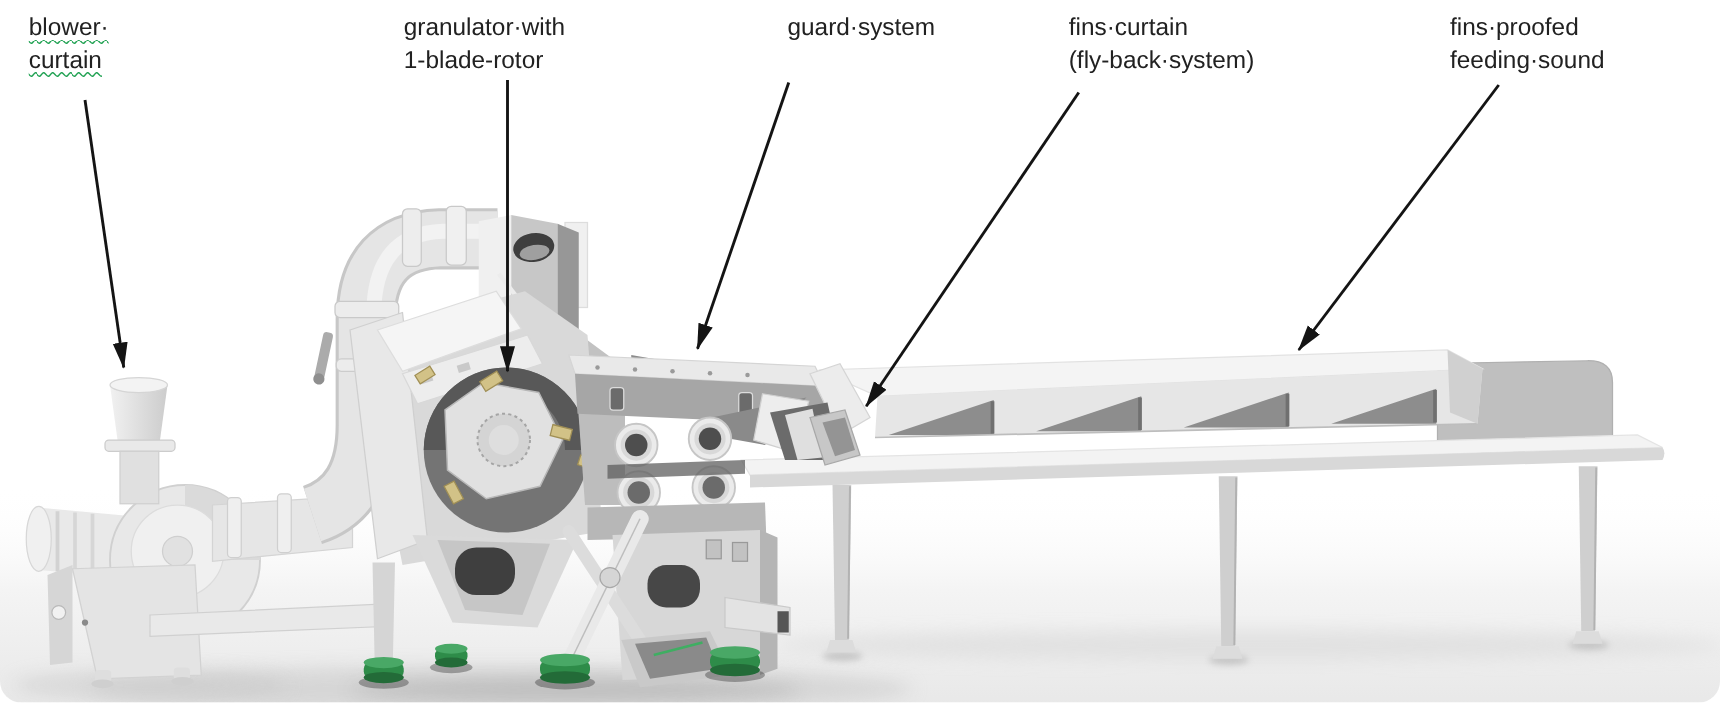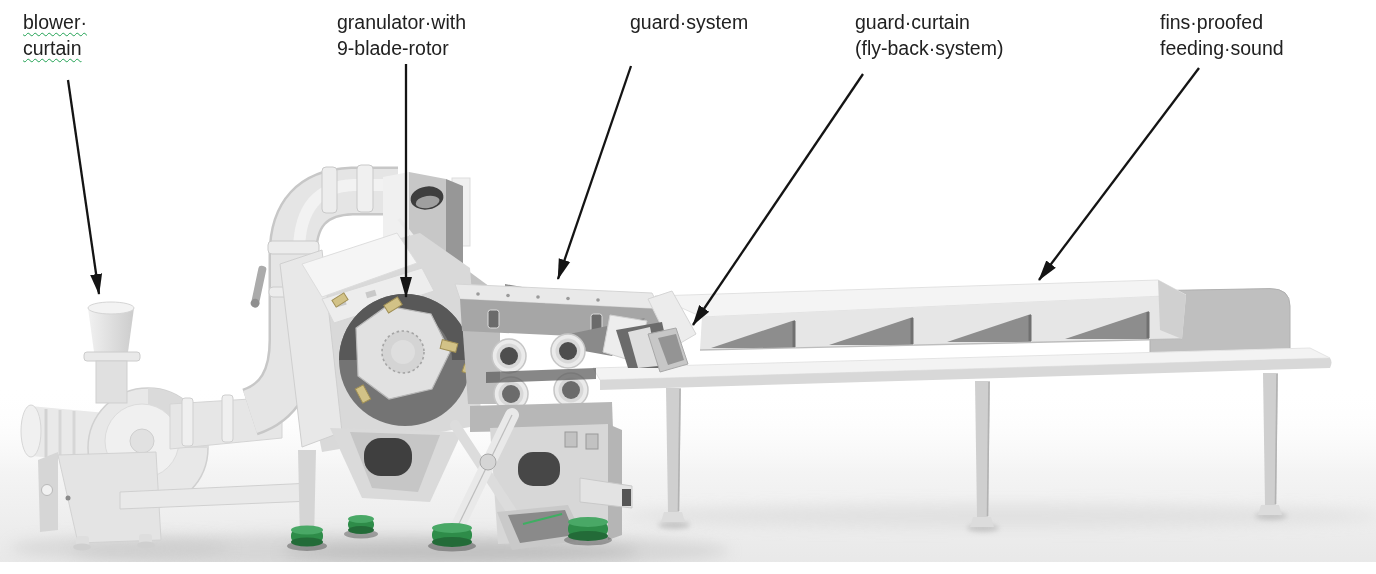"blower·" #stage { border-radius: none -> 17px }
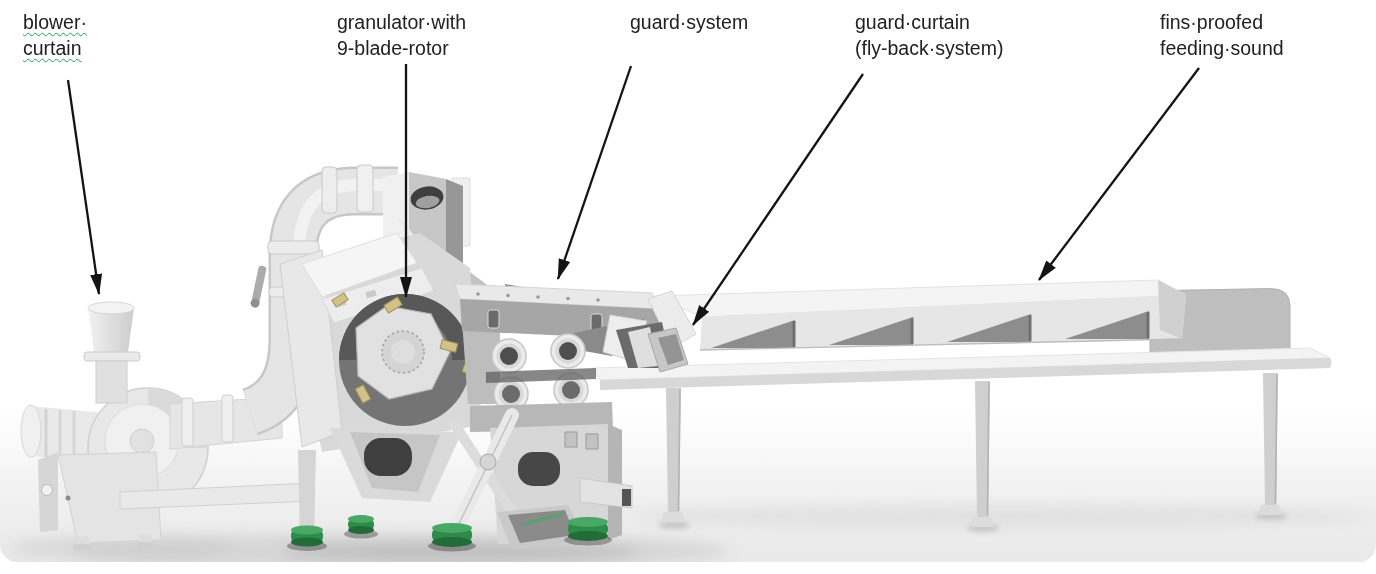"granulator·with" div.lbl { left: 337px -> 323px }
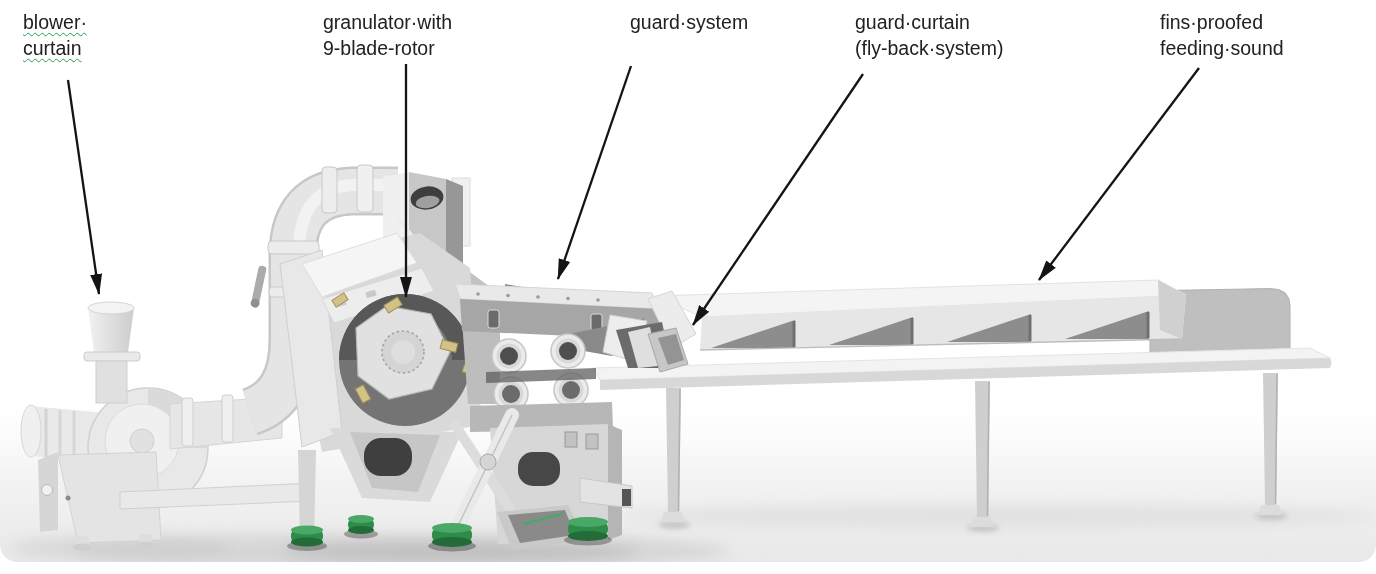"guard·curtain" span.ln { text: guard -> fins }
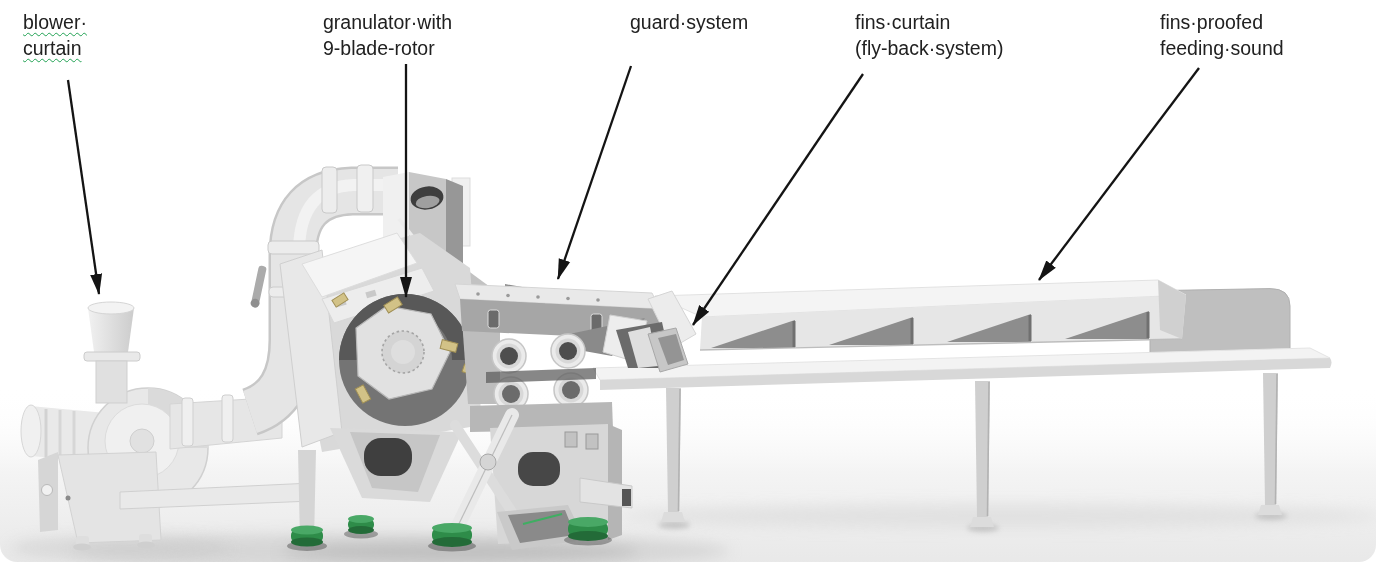"9-blade-rotor" span.ln { text: 9-blade-rotor -> 1-blade-rotor }
